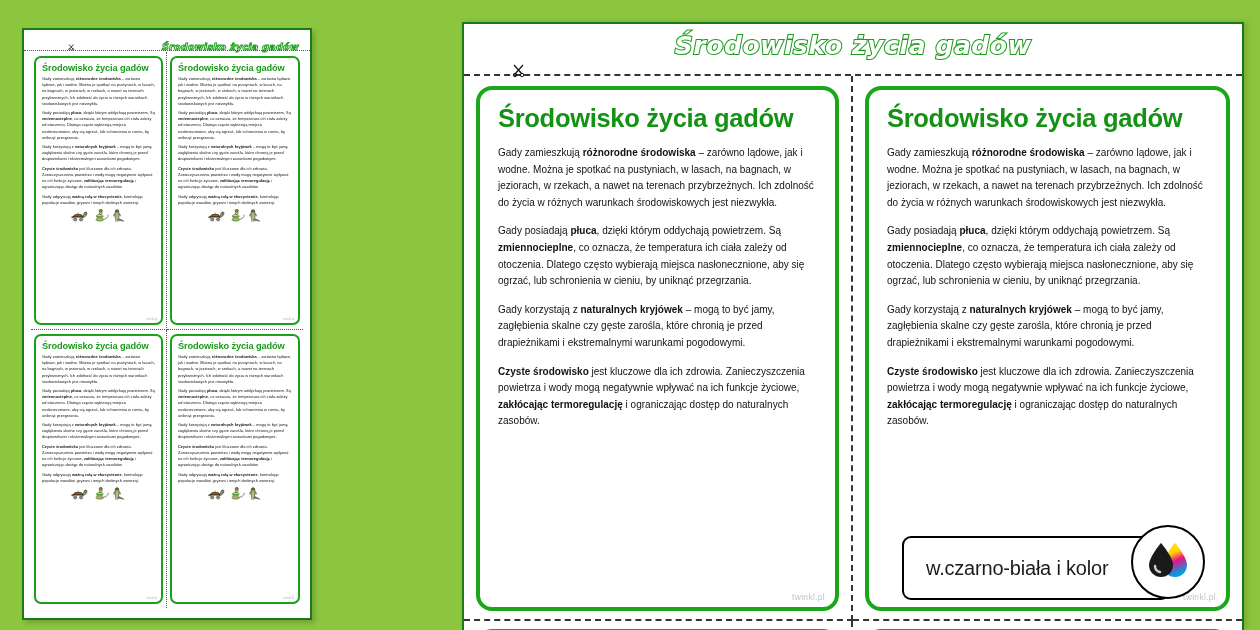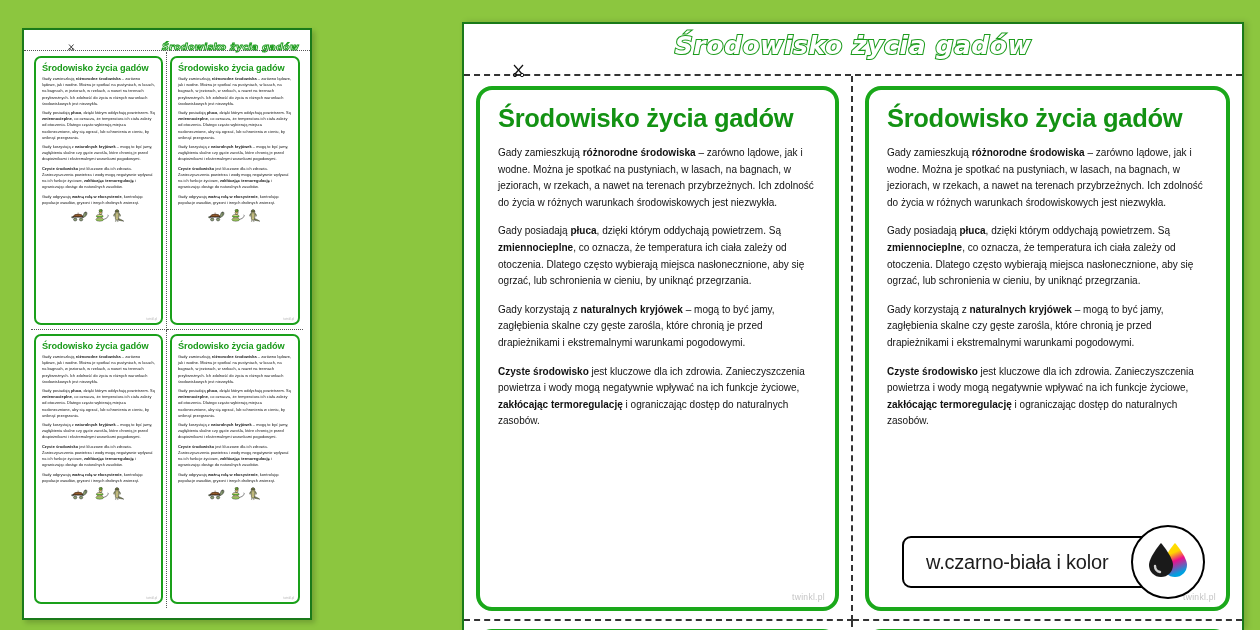"w.czarno-biała i kolor" #badge { height: 52px -> 64px }
